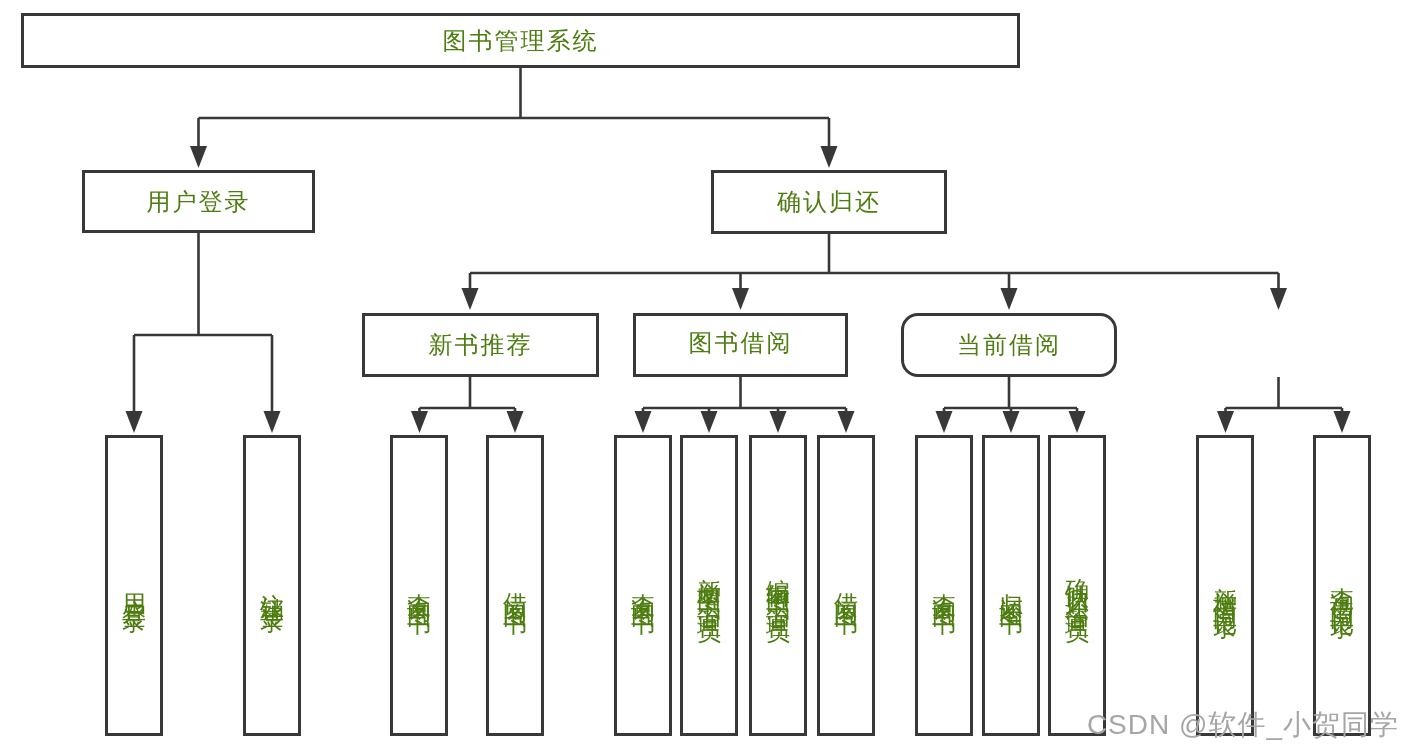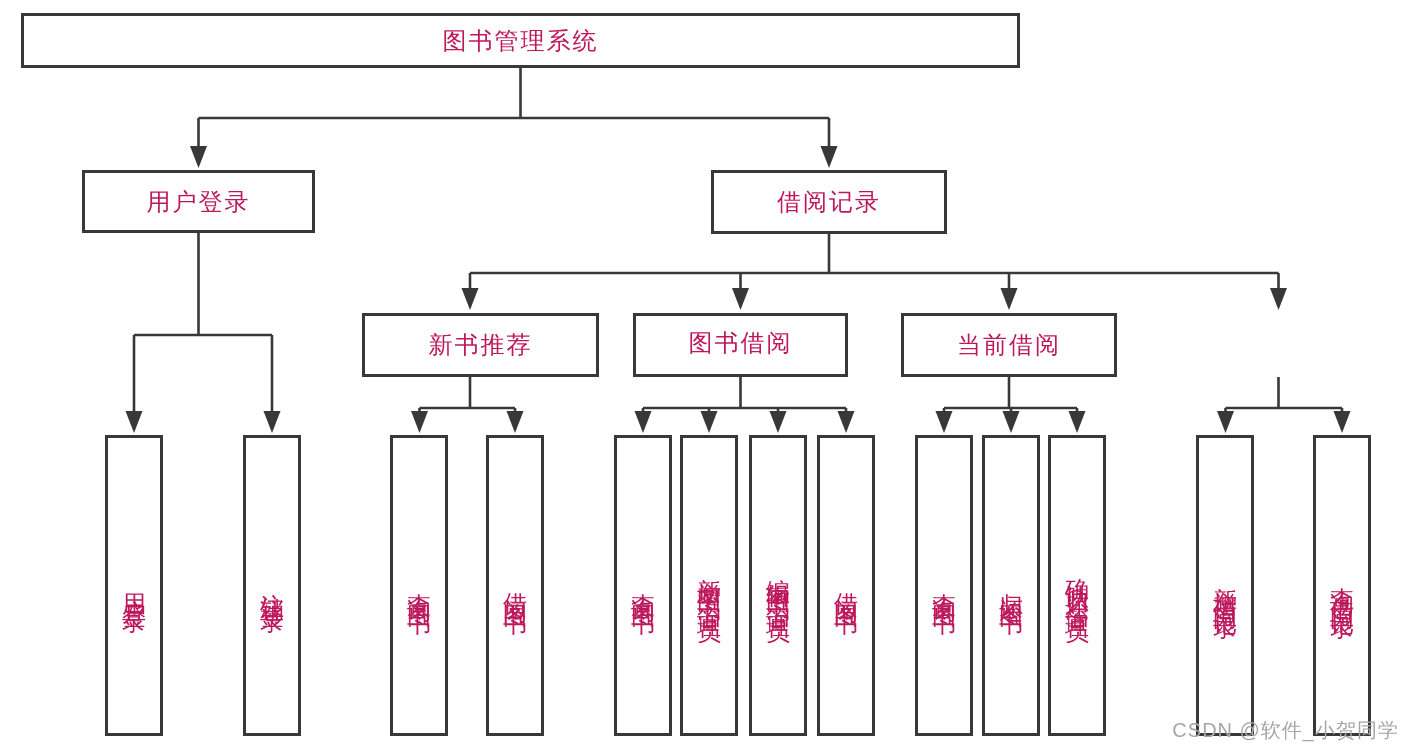"图书管理系统" .node { color: #be185d -> #4d7c0f }
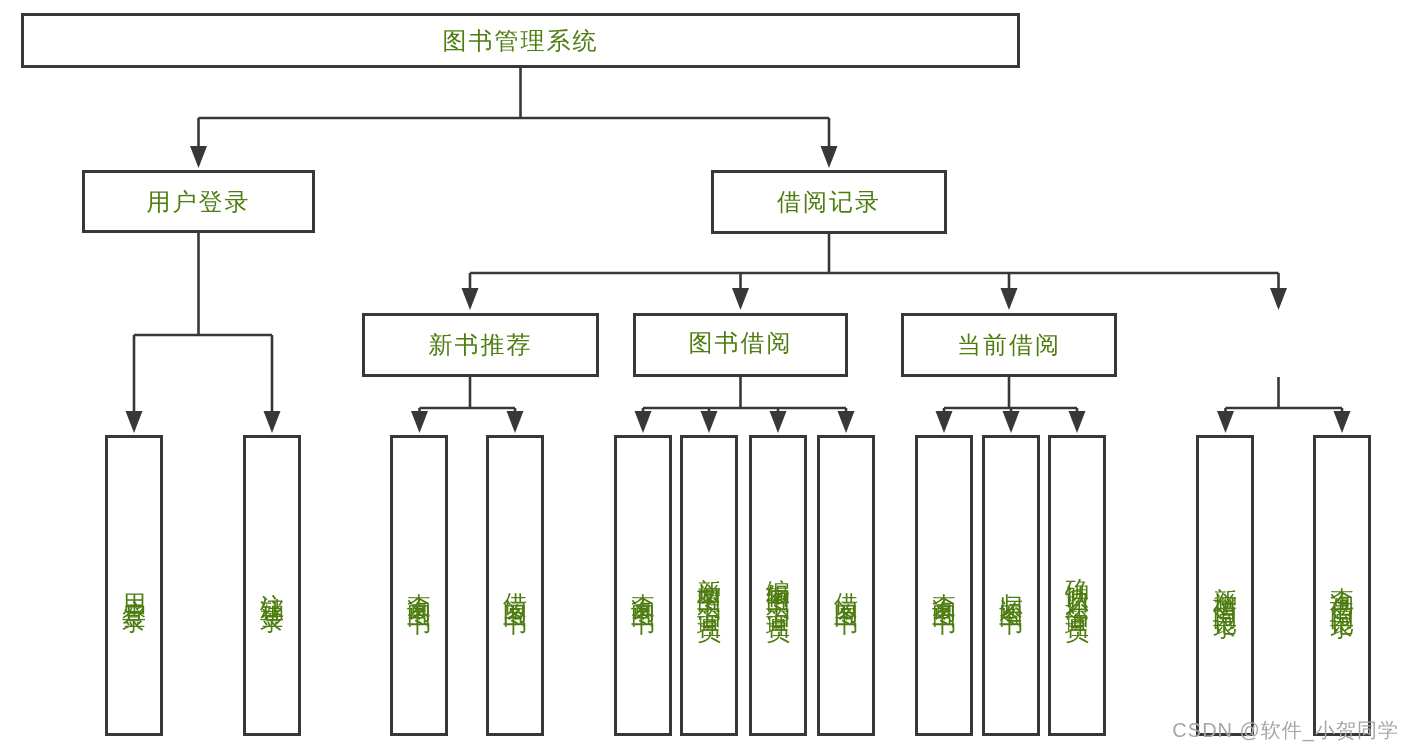"借阅记录" div.node { text: 借阅记录 -> 确认归还 }
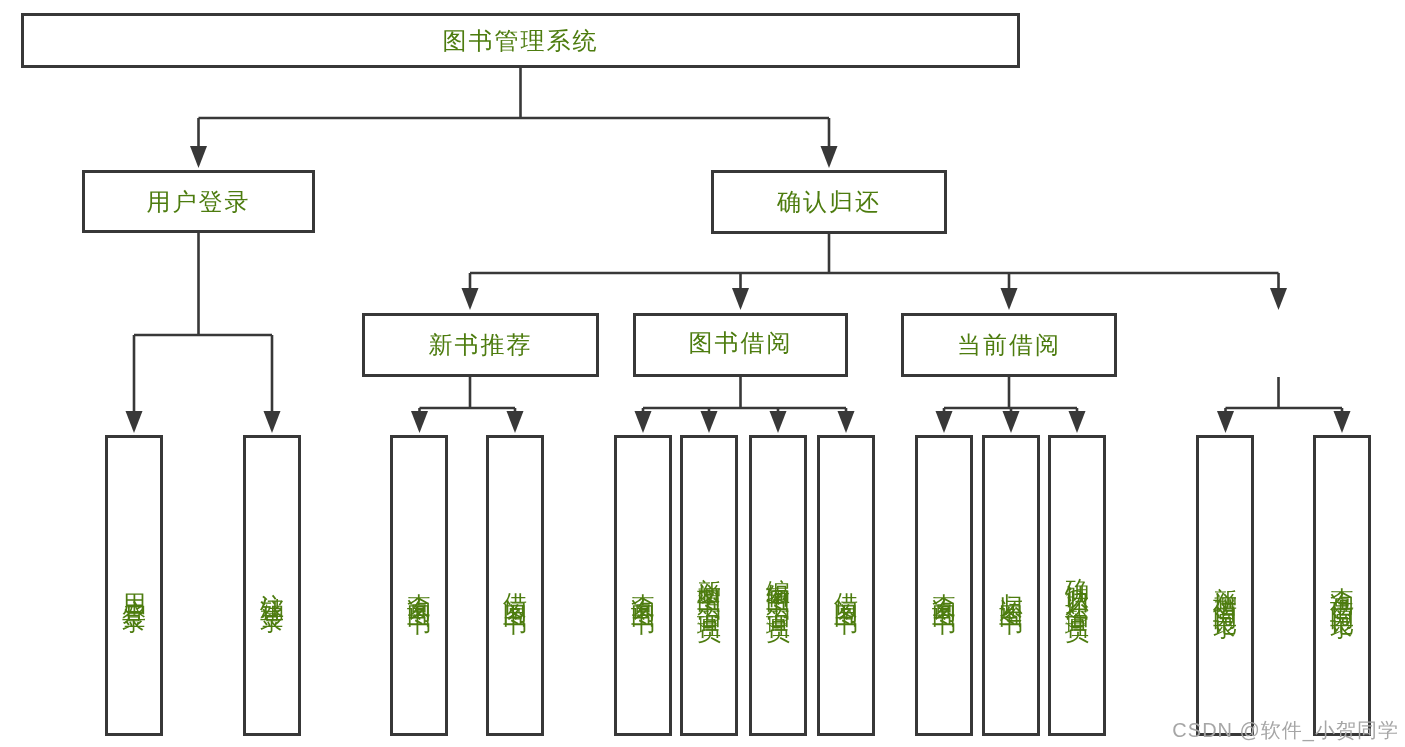"当前借阅" .n-l3c { border-radius: none -> 17px }
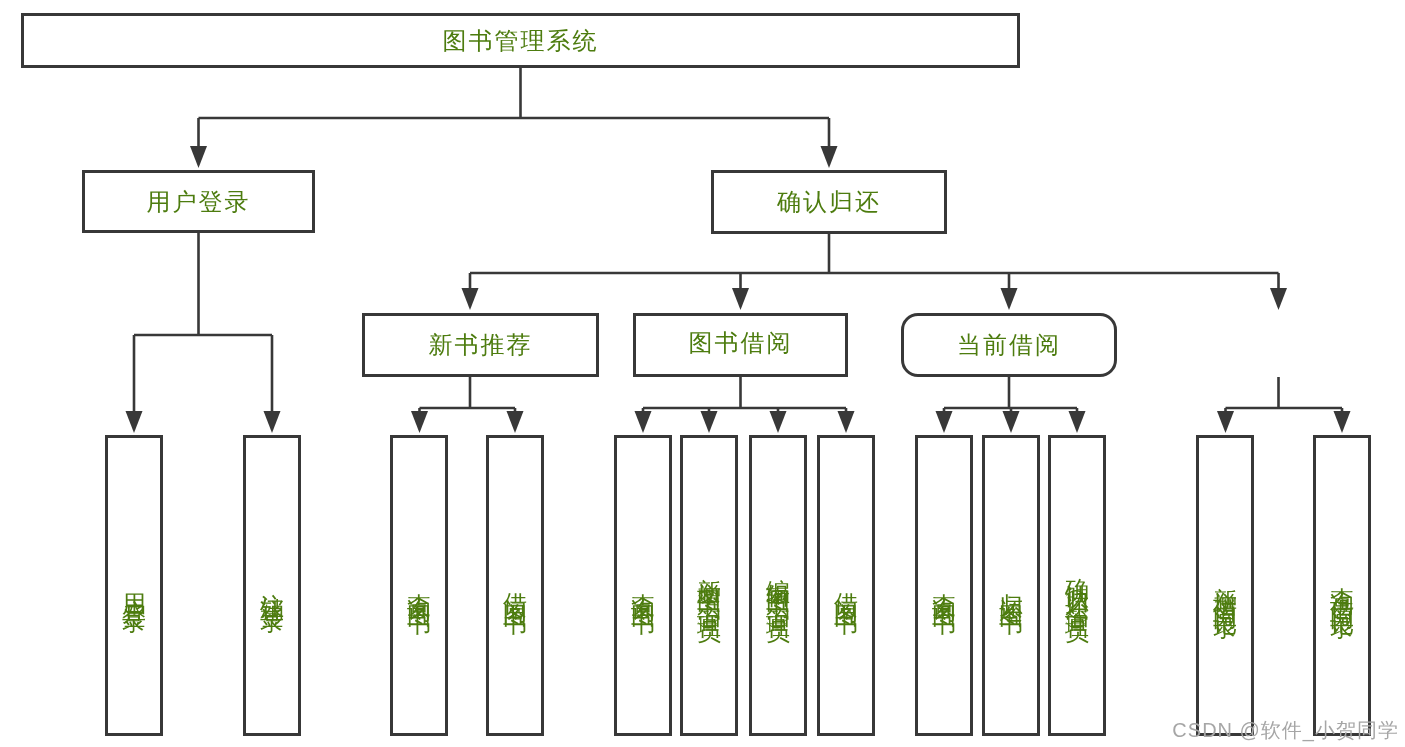"CSDN @软件_小贺同学" #watermark { font-size: 20px -> 28px }
